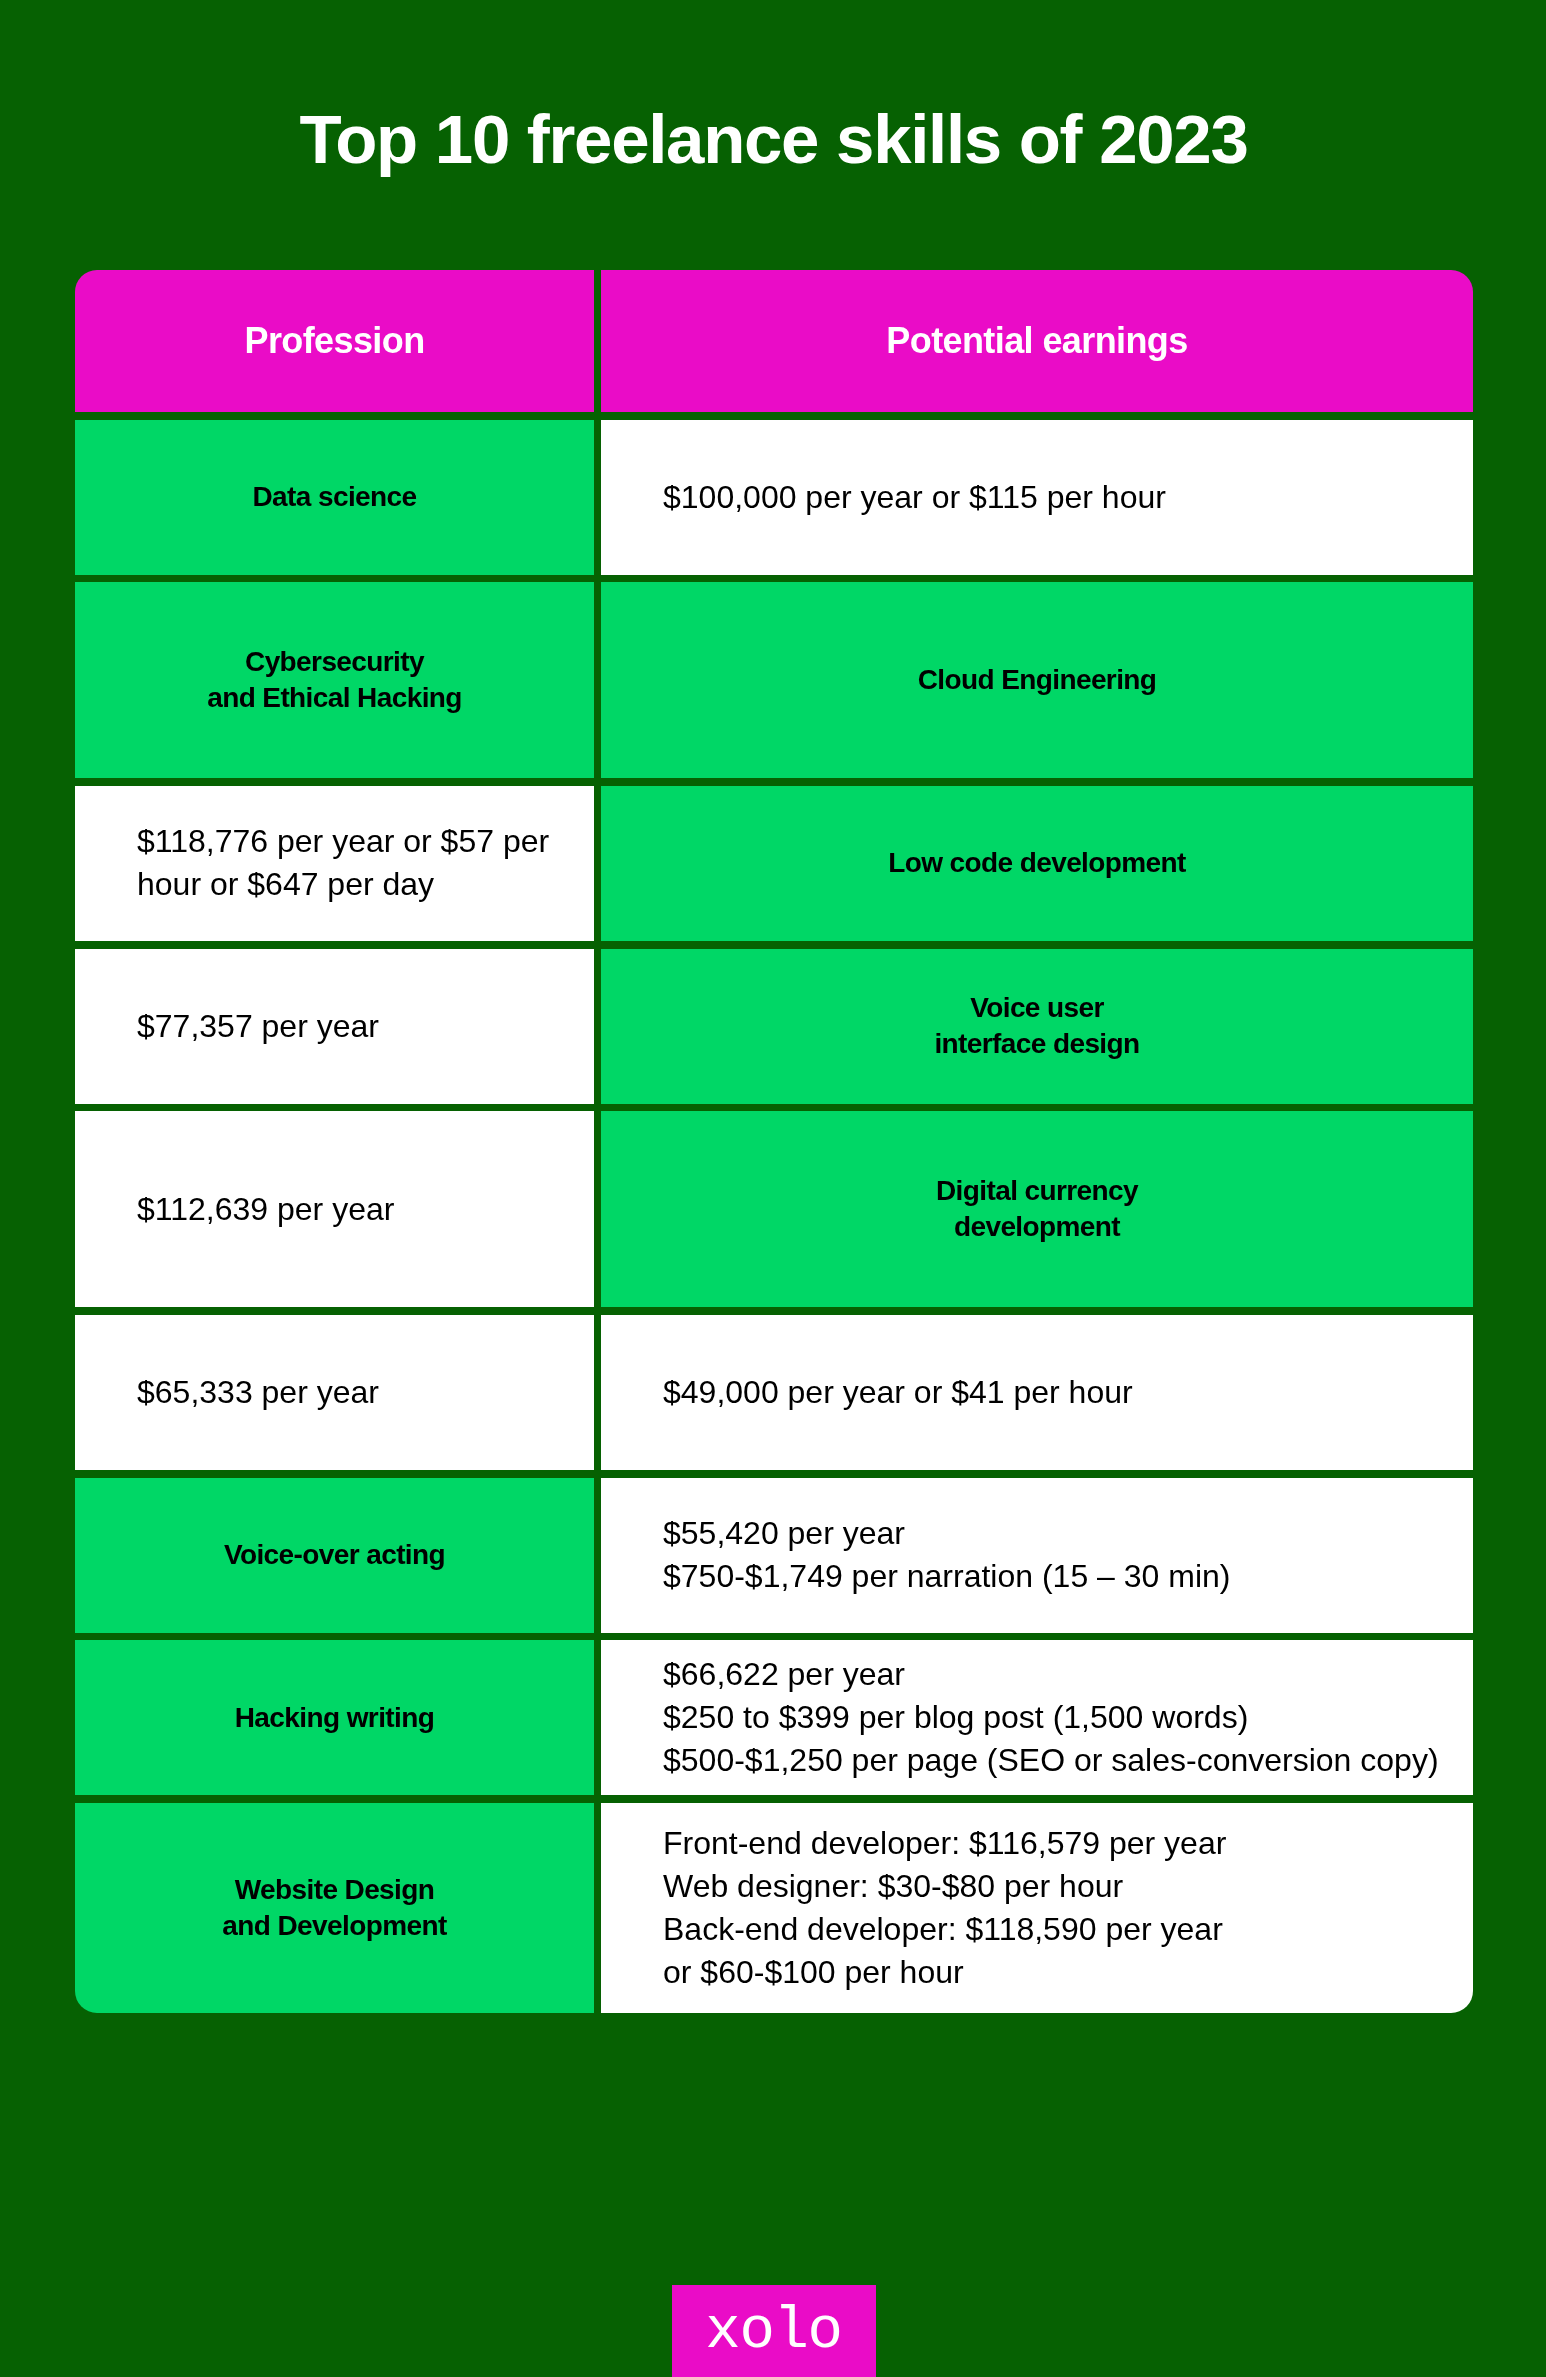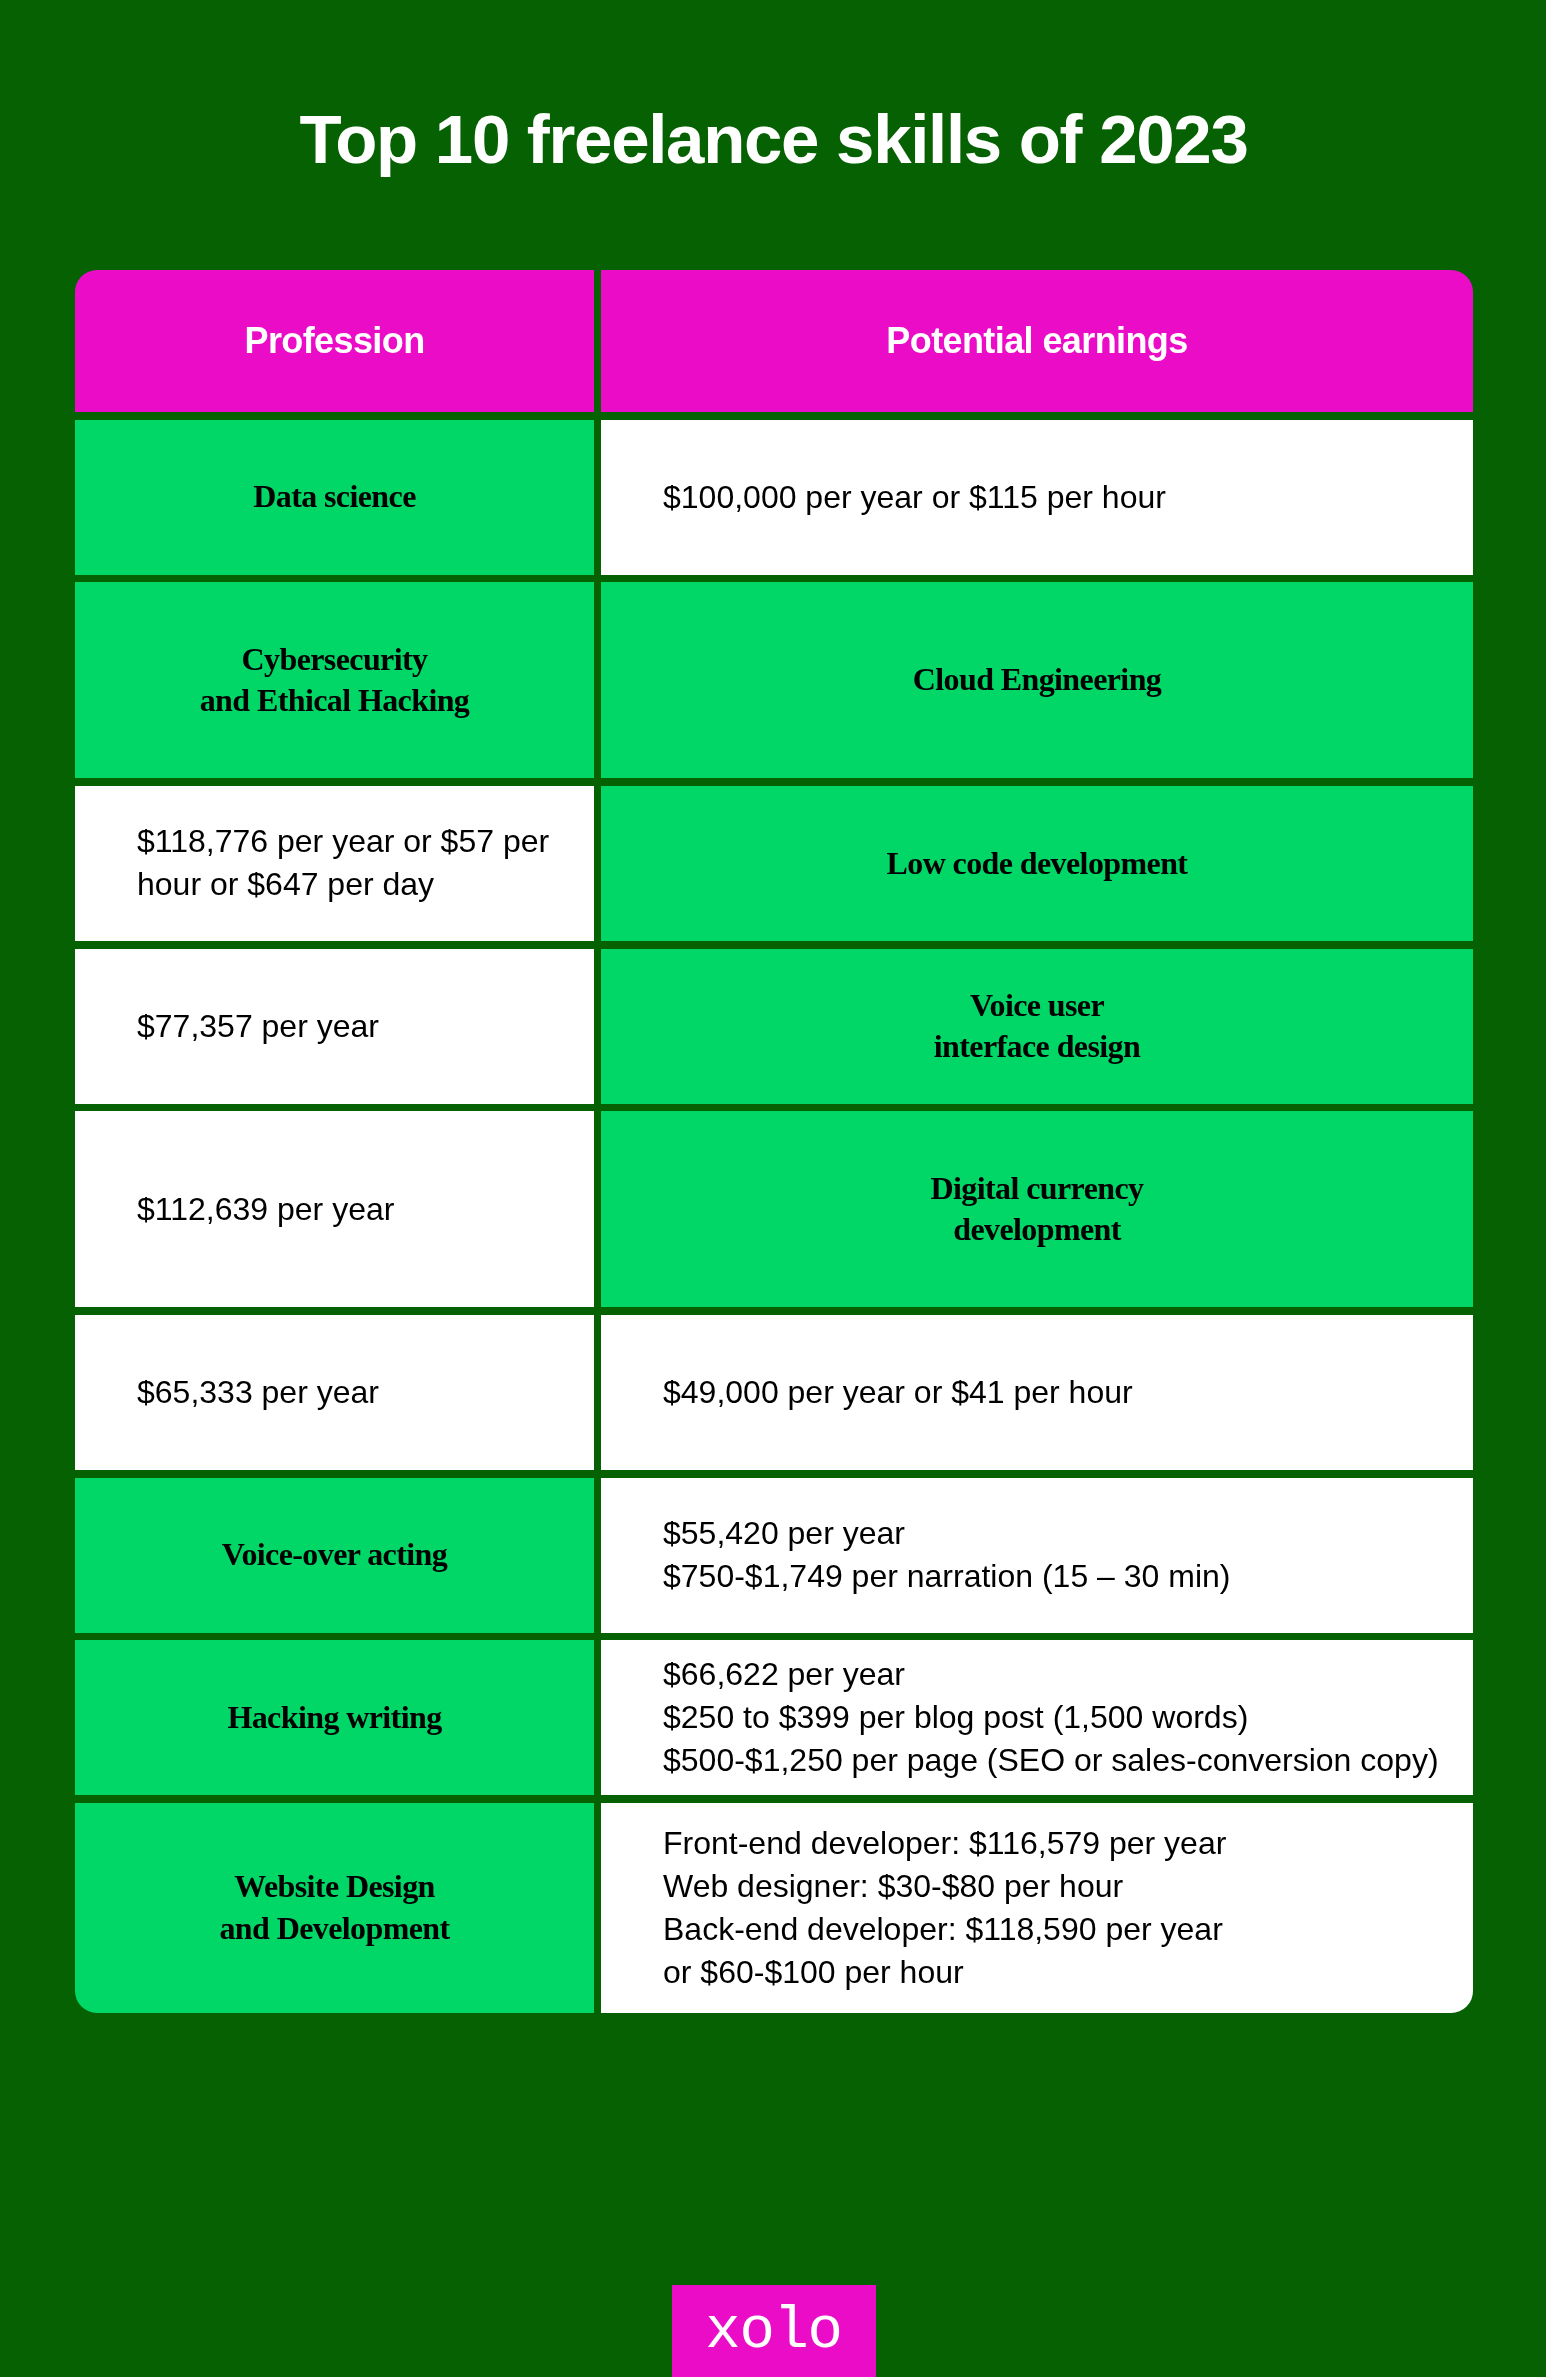"Data science" .prof { font-family: Liberation Serif, serif -> none; font-size: 32px -> 28px }
